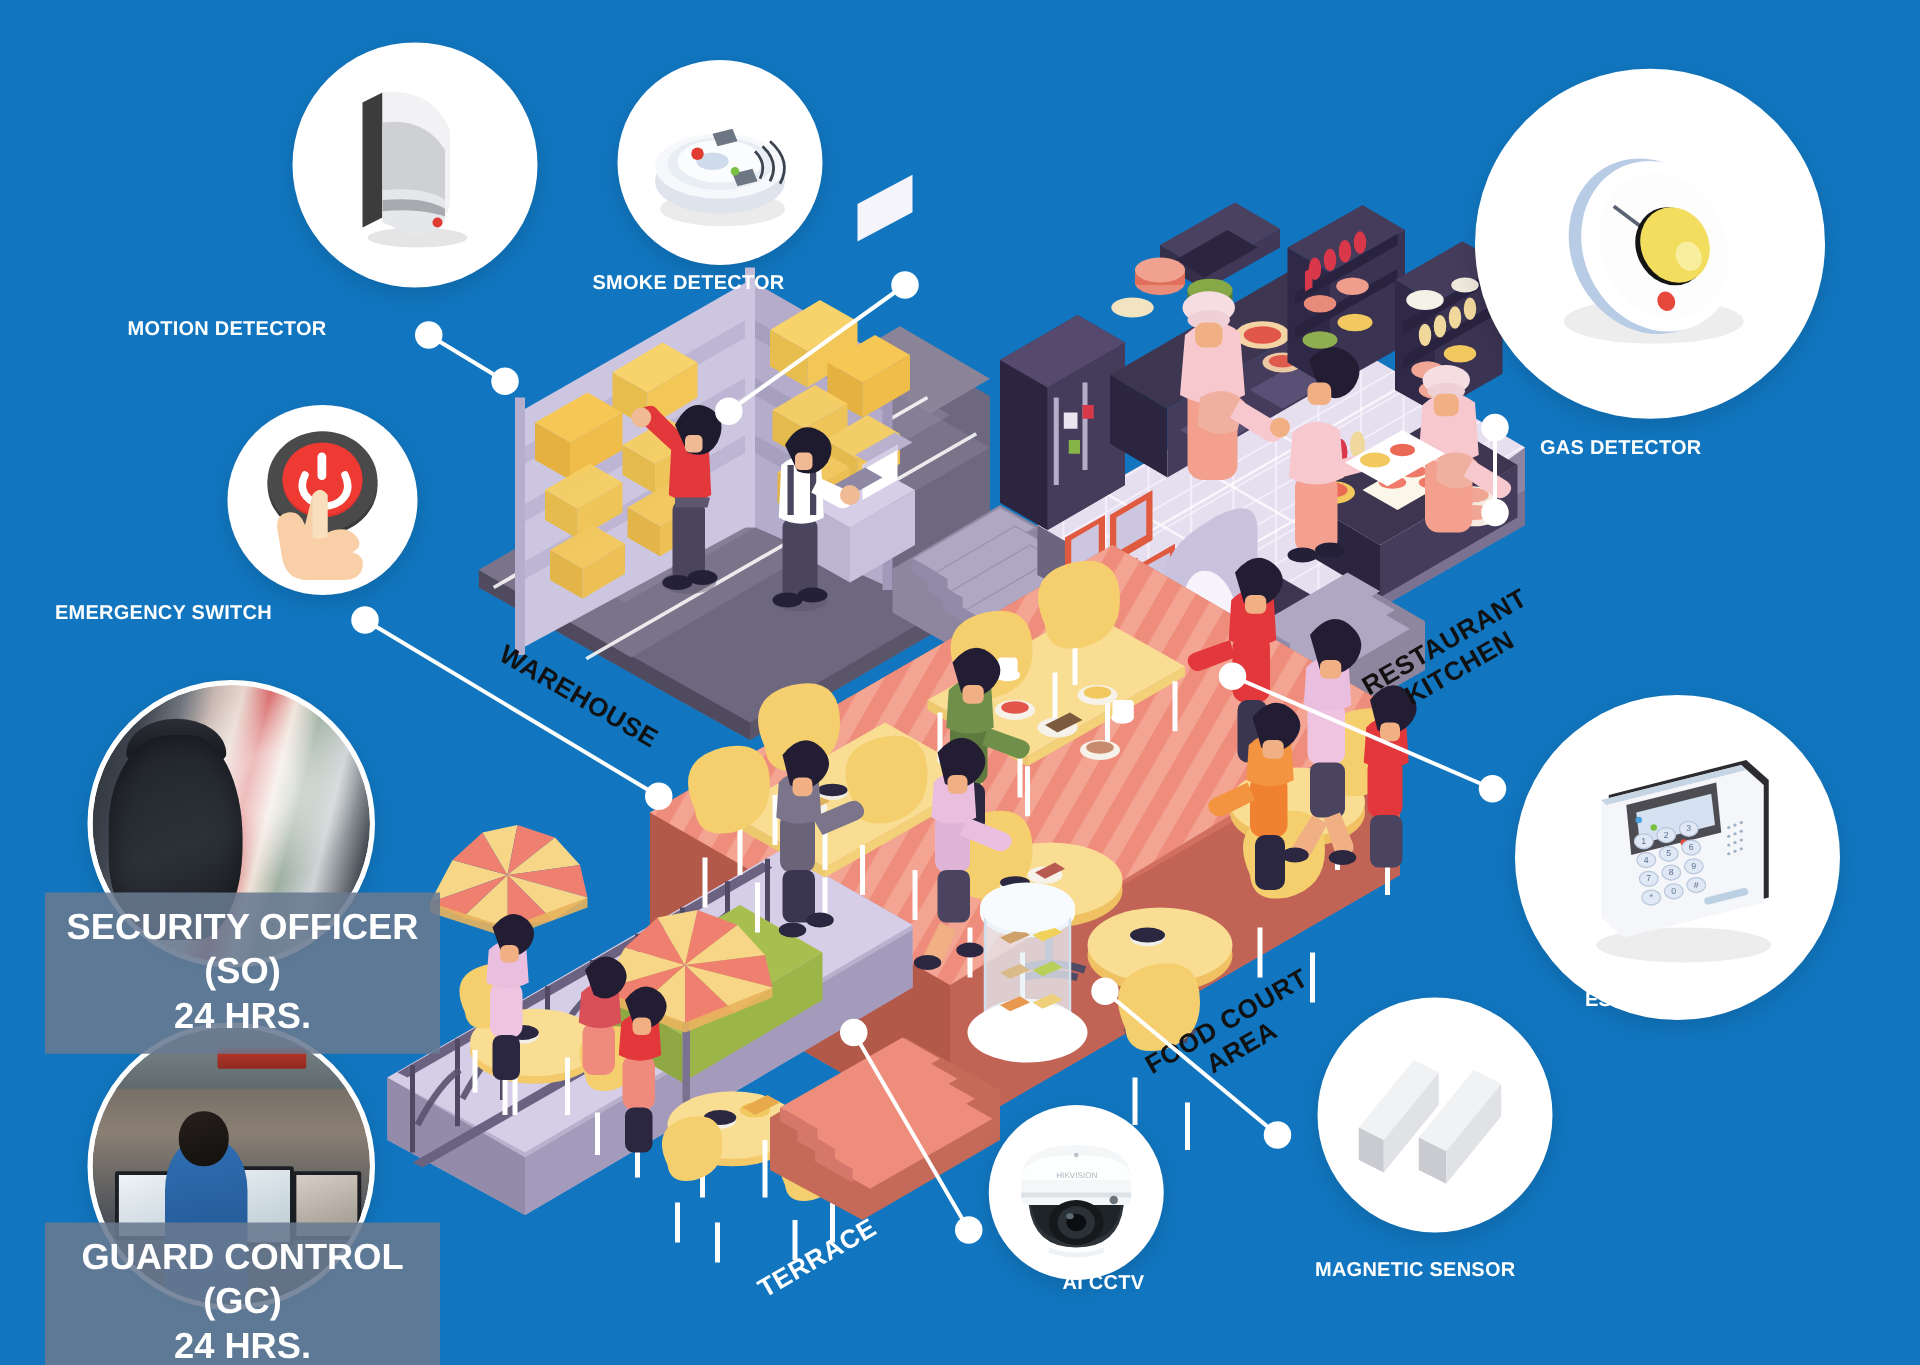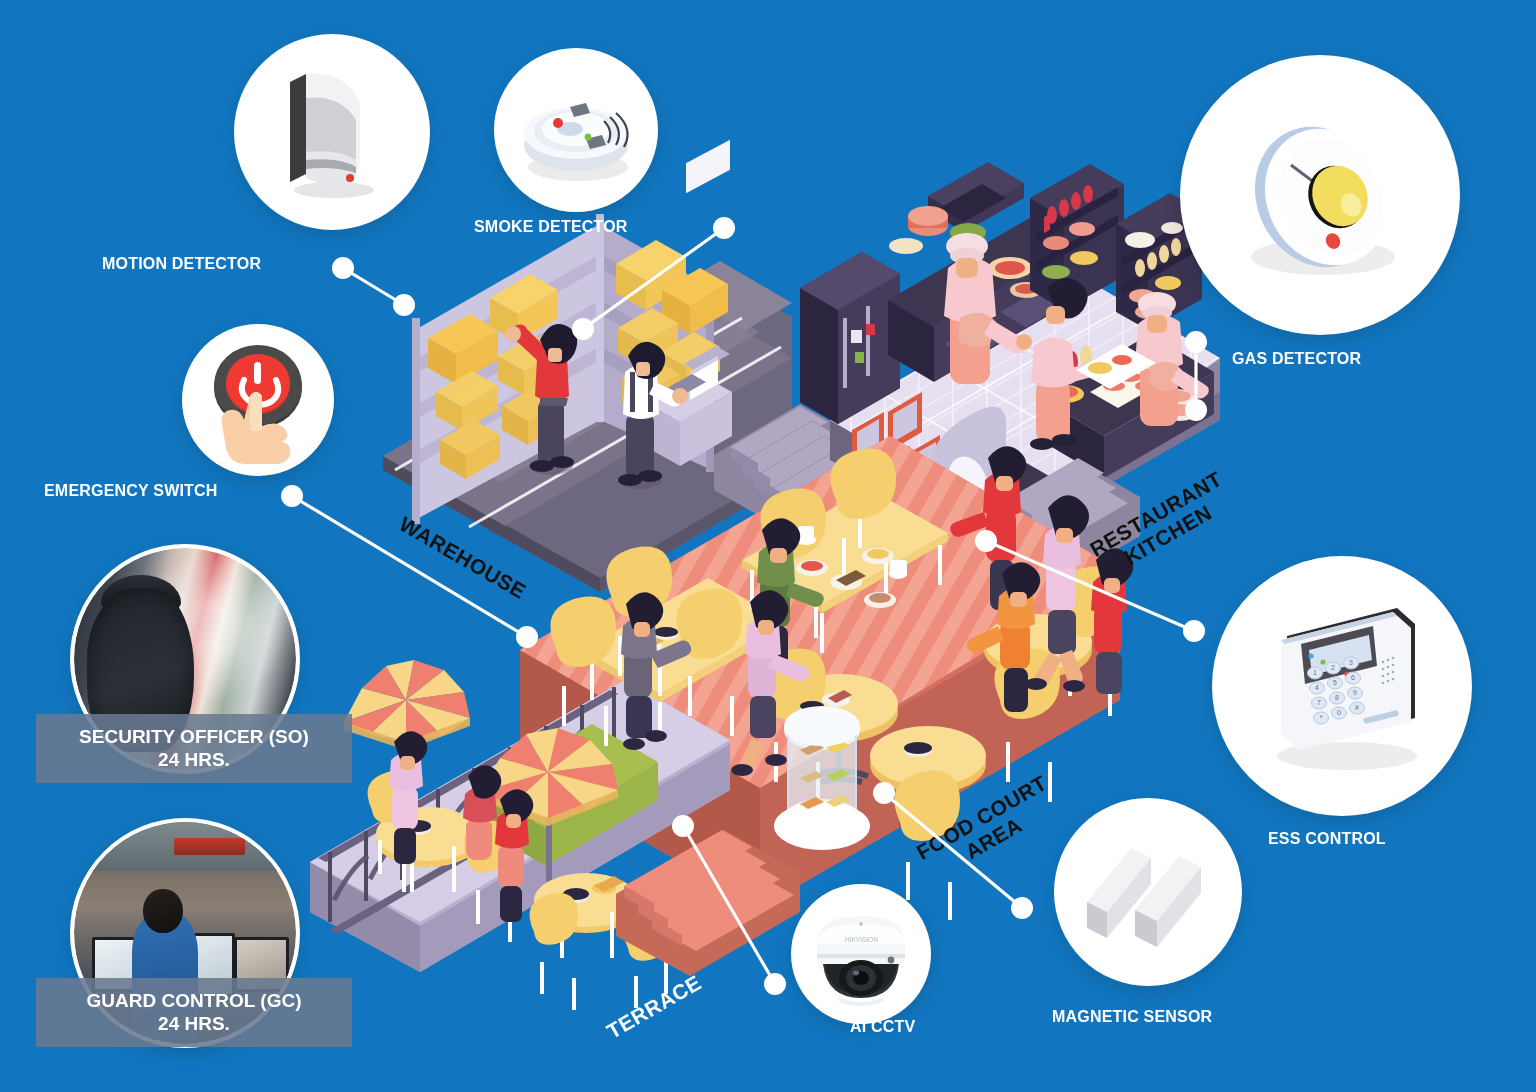"SECURITY OFFICER (SO)" .plate { font-size: 19px -> 29px }
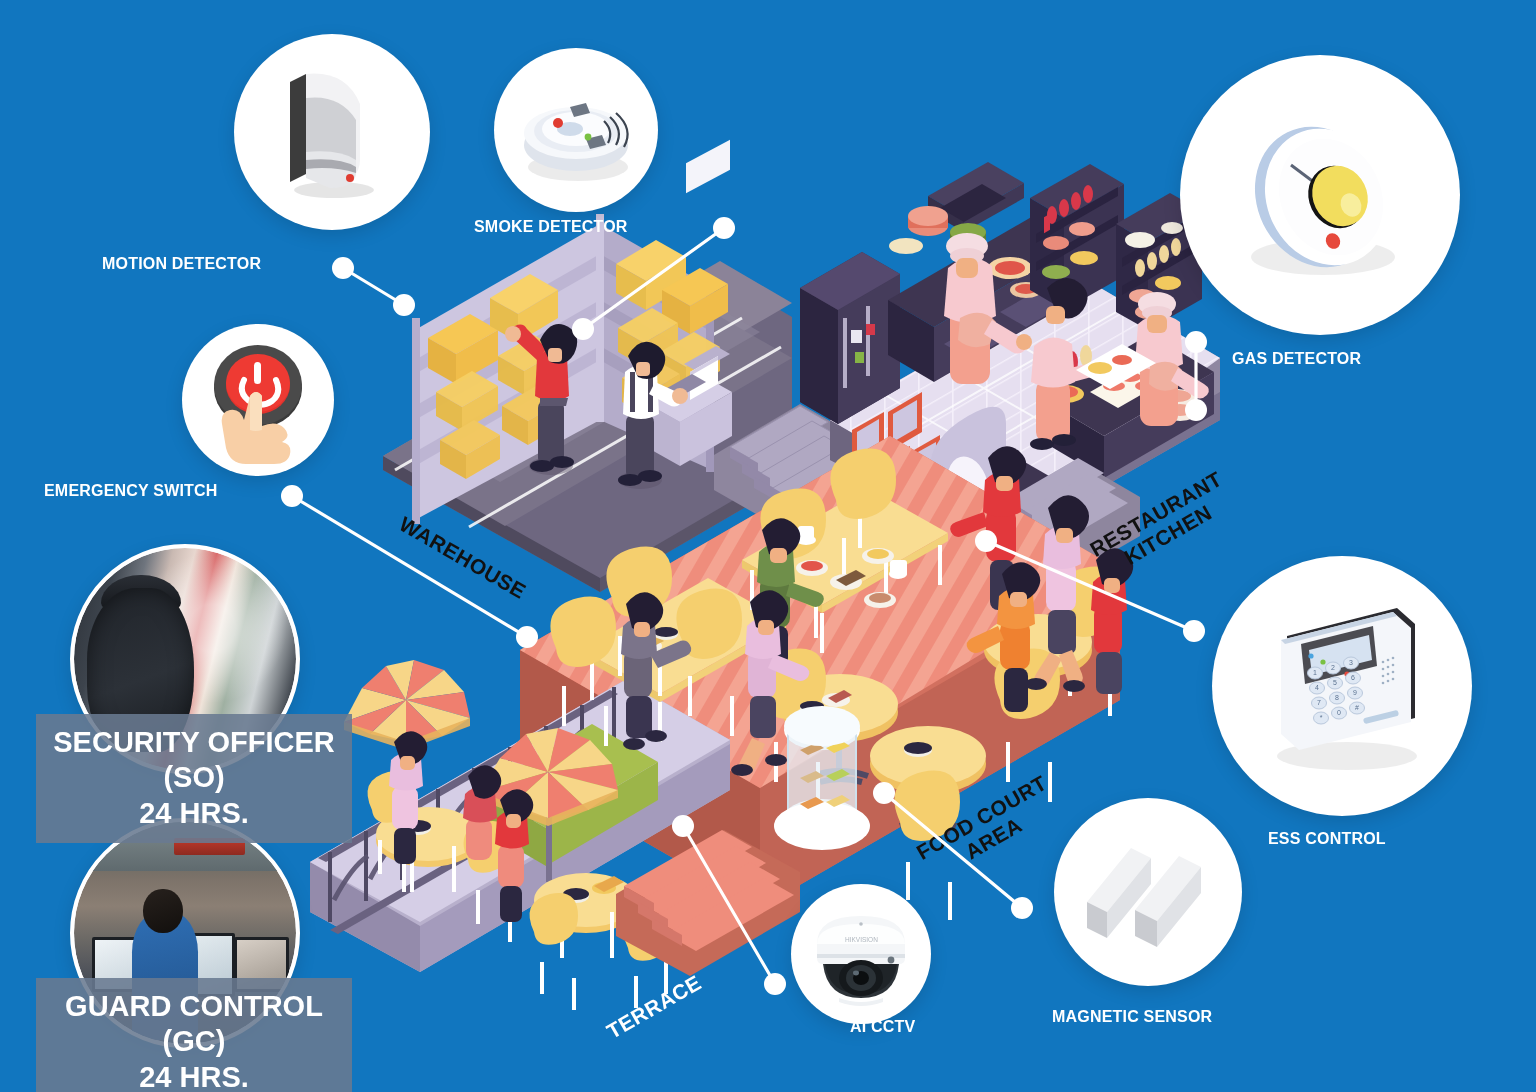"ESS CONTROL" div.lbl { top: 830px -> 792px }
